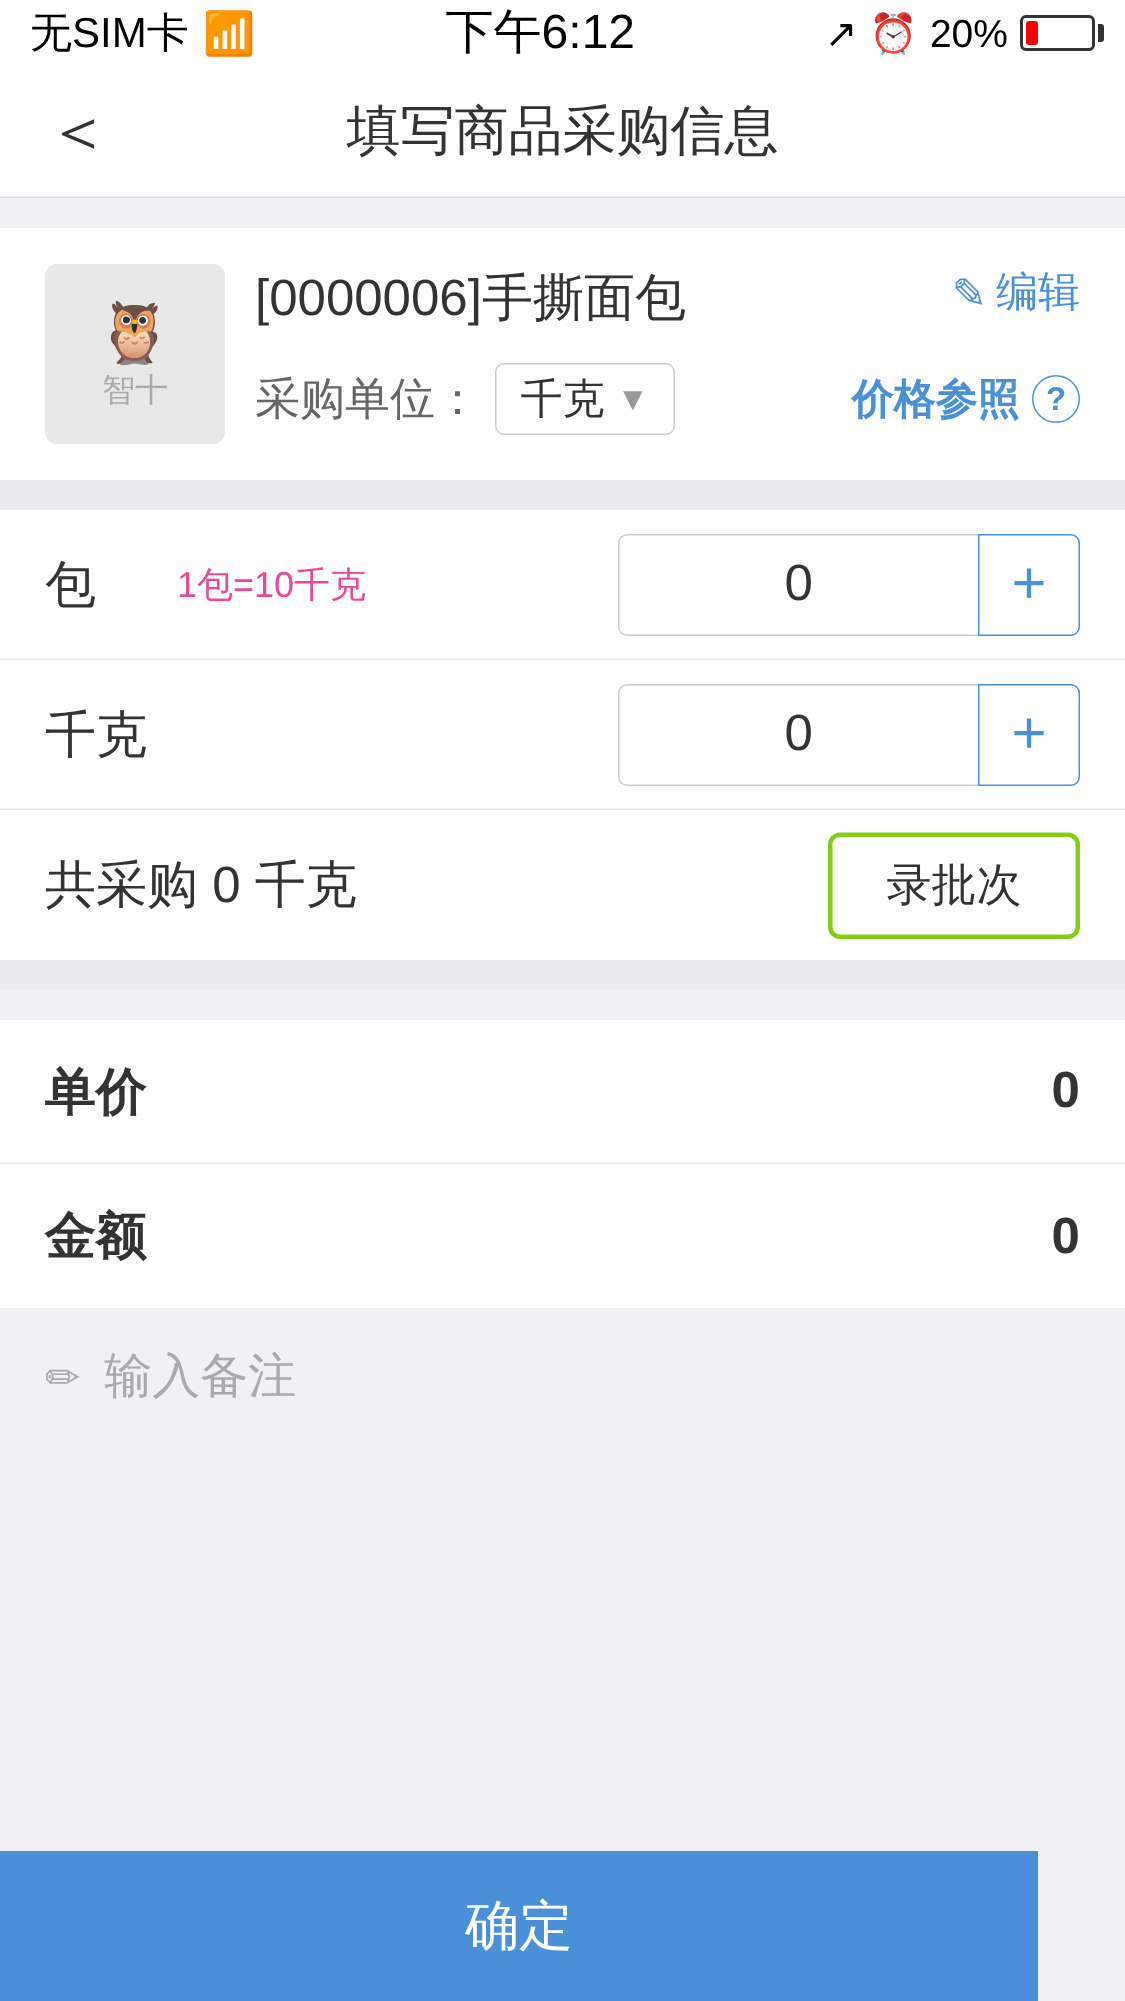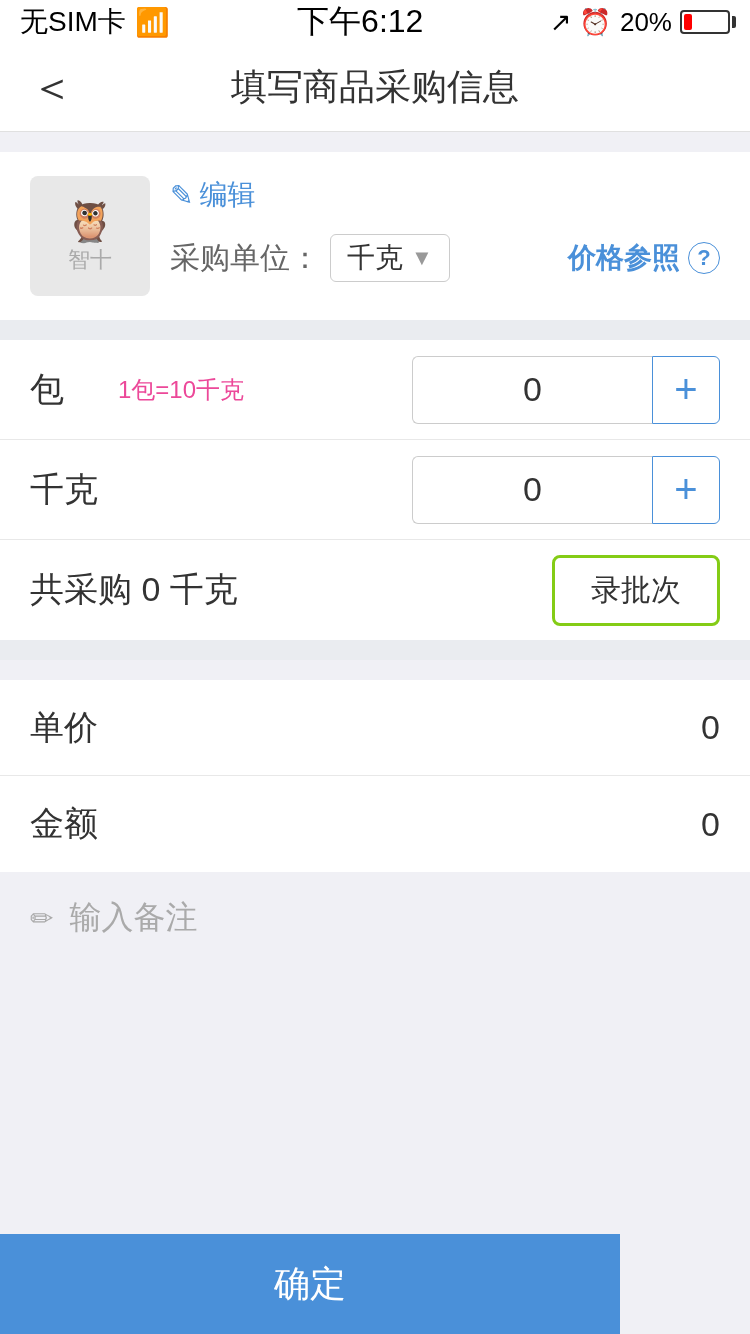"[0000006]手撕面包" span.product-name { html: none -> <span>[0000006]手撕面包</span> }
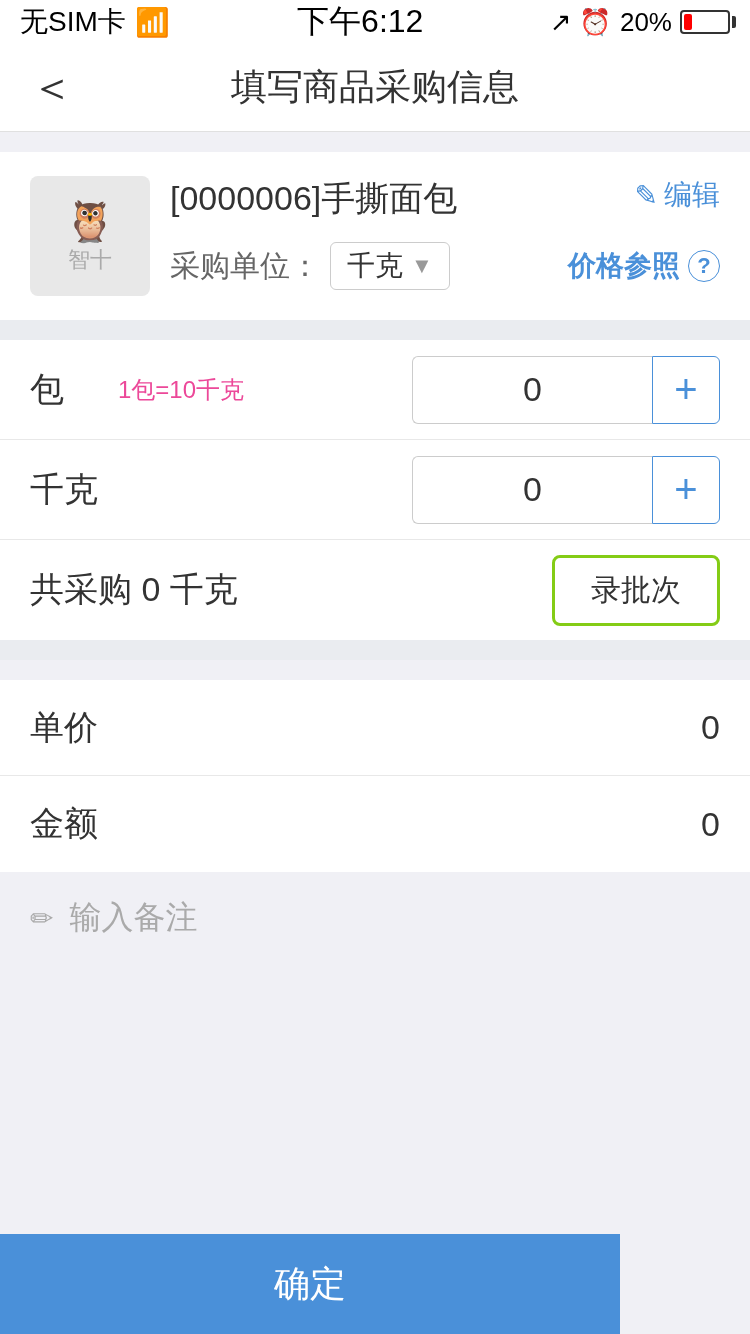"单价" .price-row { font-weight: none -> bold }
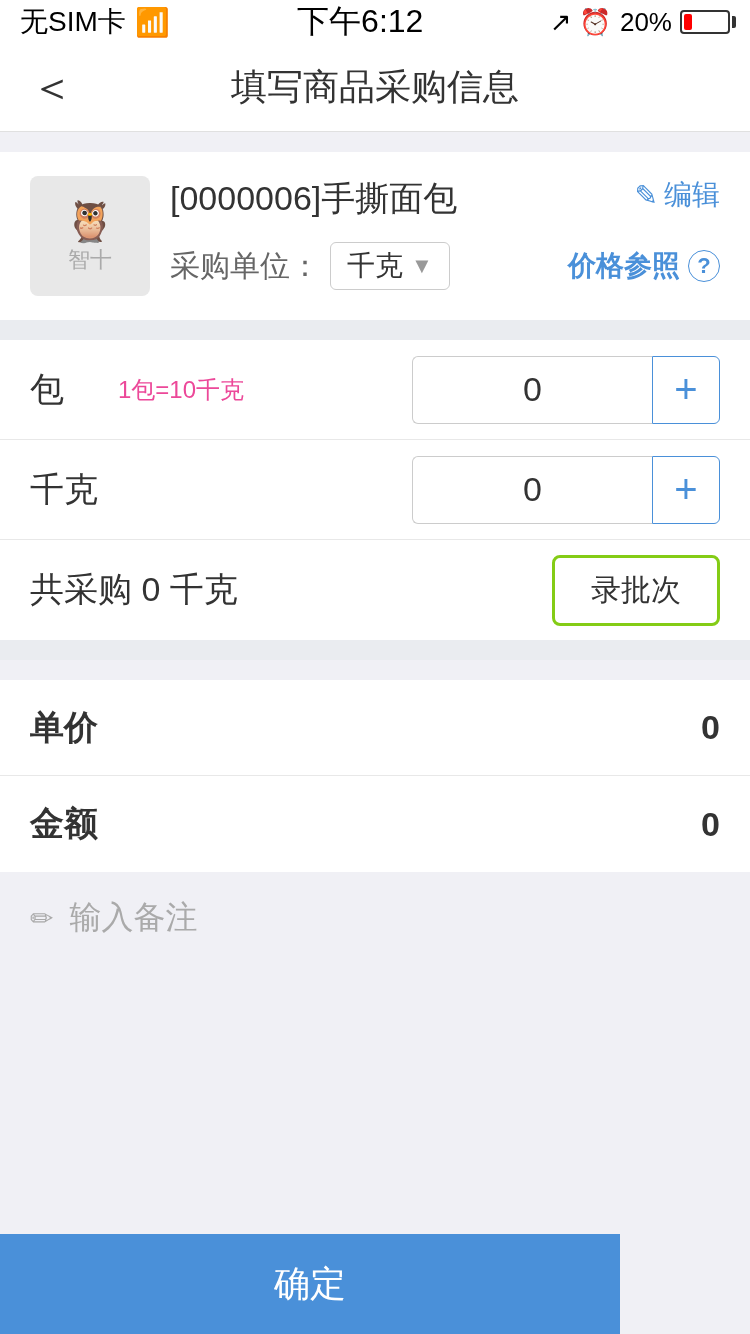"确定" .confirm-btn { width: 620px -> 692px }
